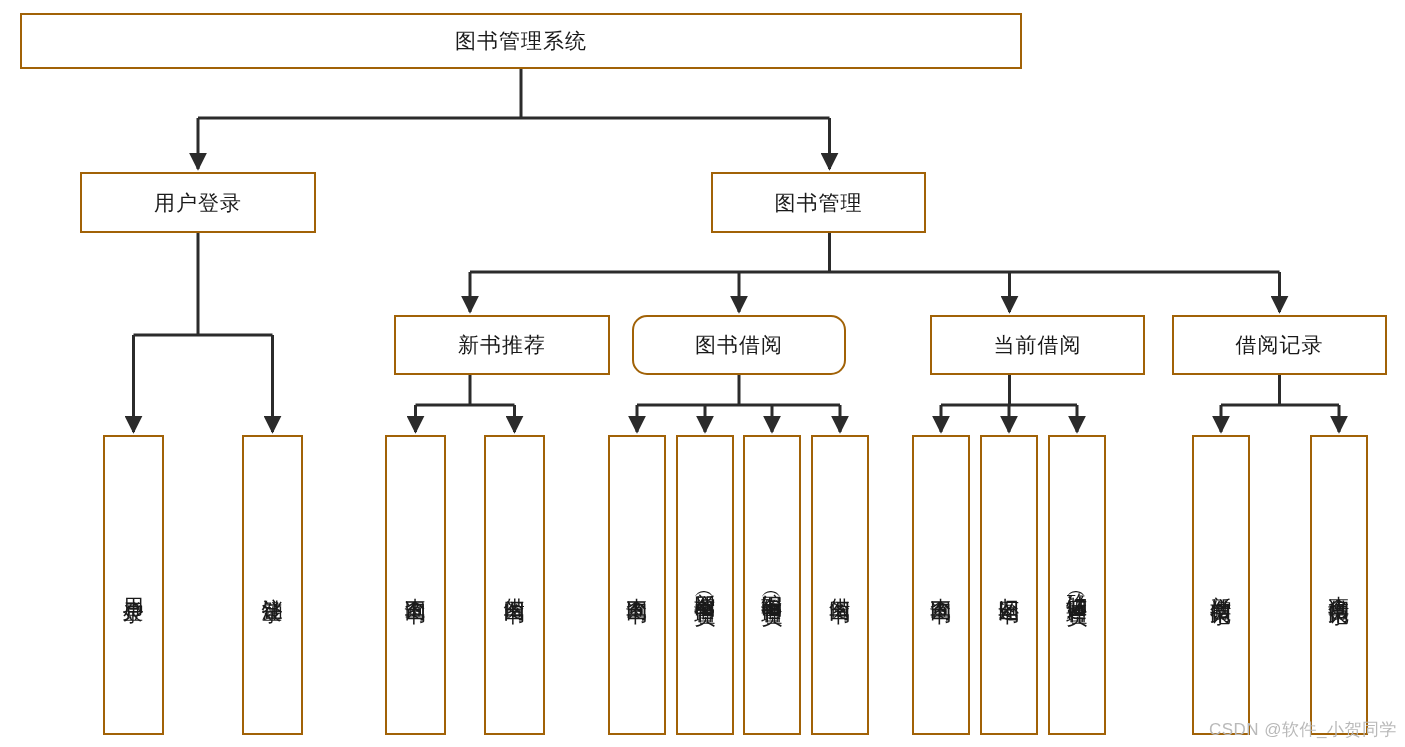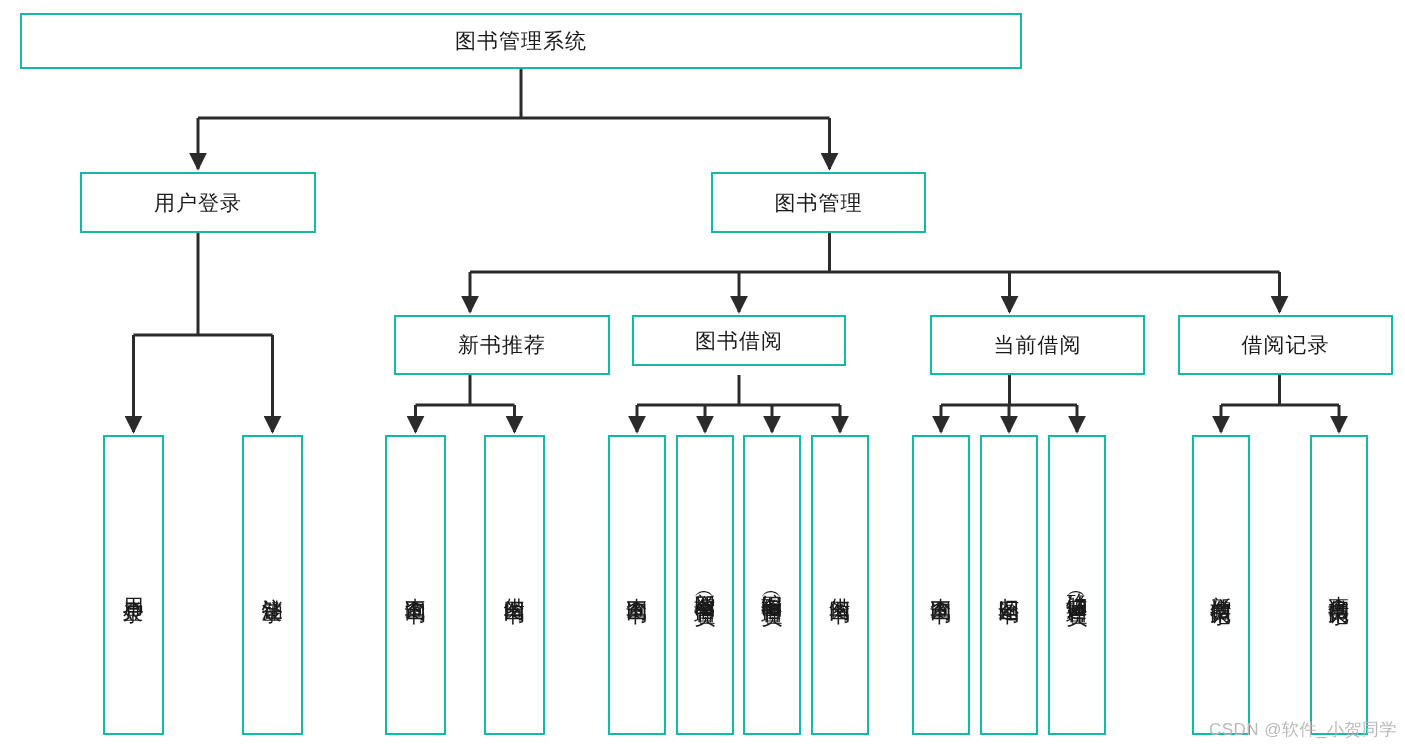"图书管理系统" .node { border: 2px solid #14b8a6 -> 2px solid #a16207 }
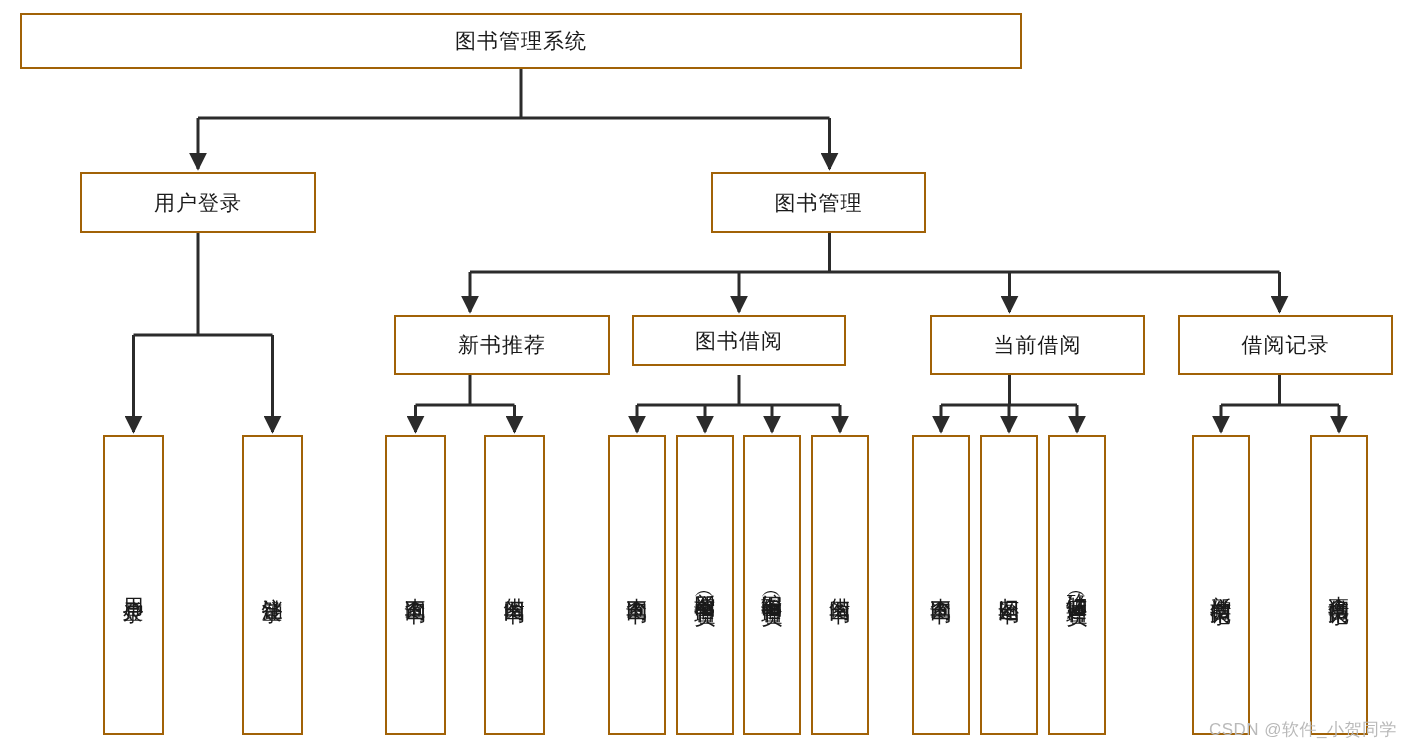"图书借阅" div.node { border-radius: none -> 15px; height: 51px -> 60px }
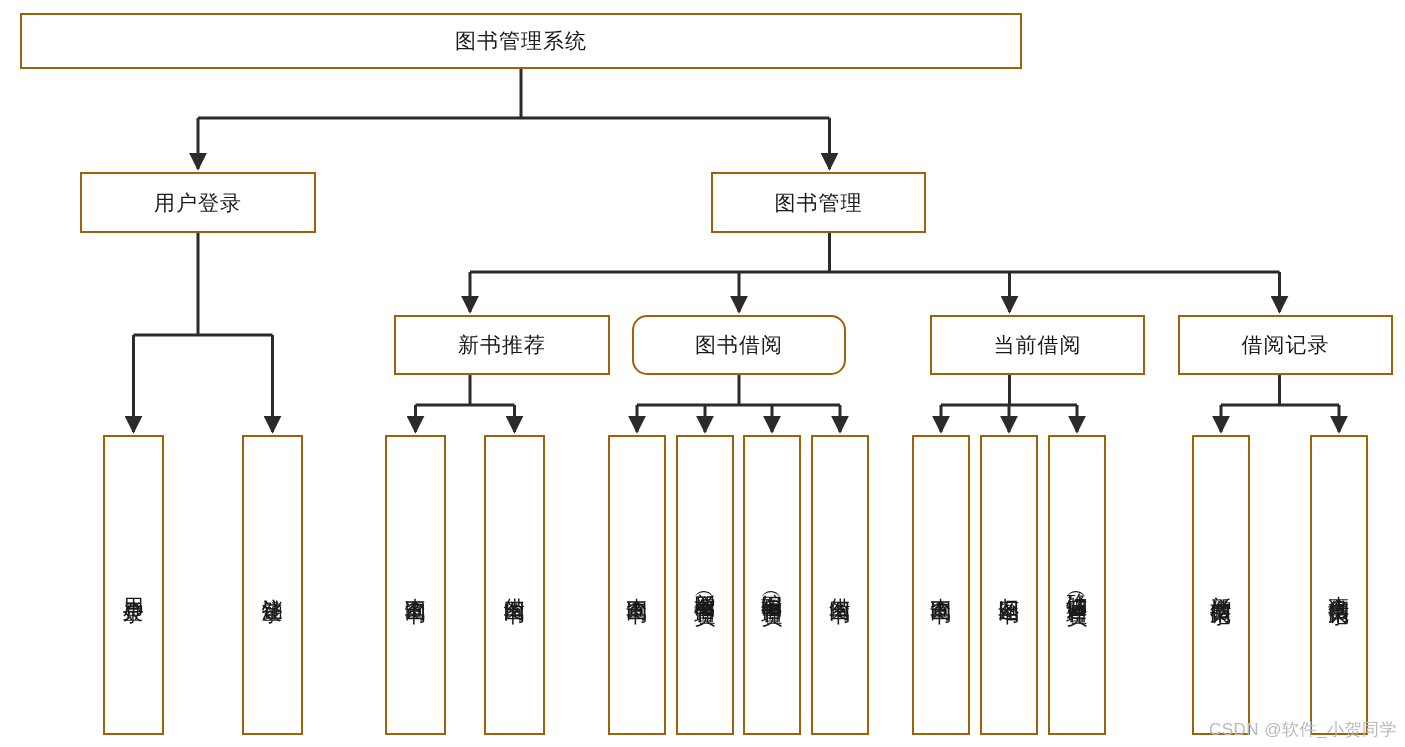"借阅记录" div.node { margin-left: 6px -> none }
